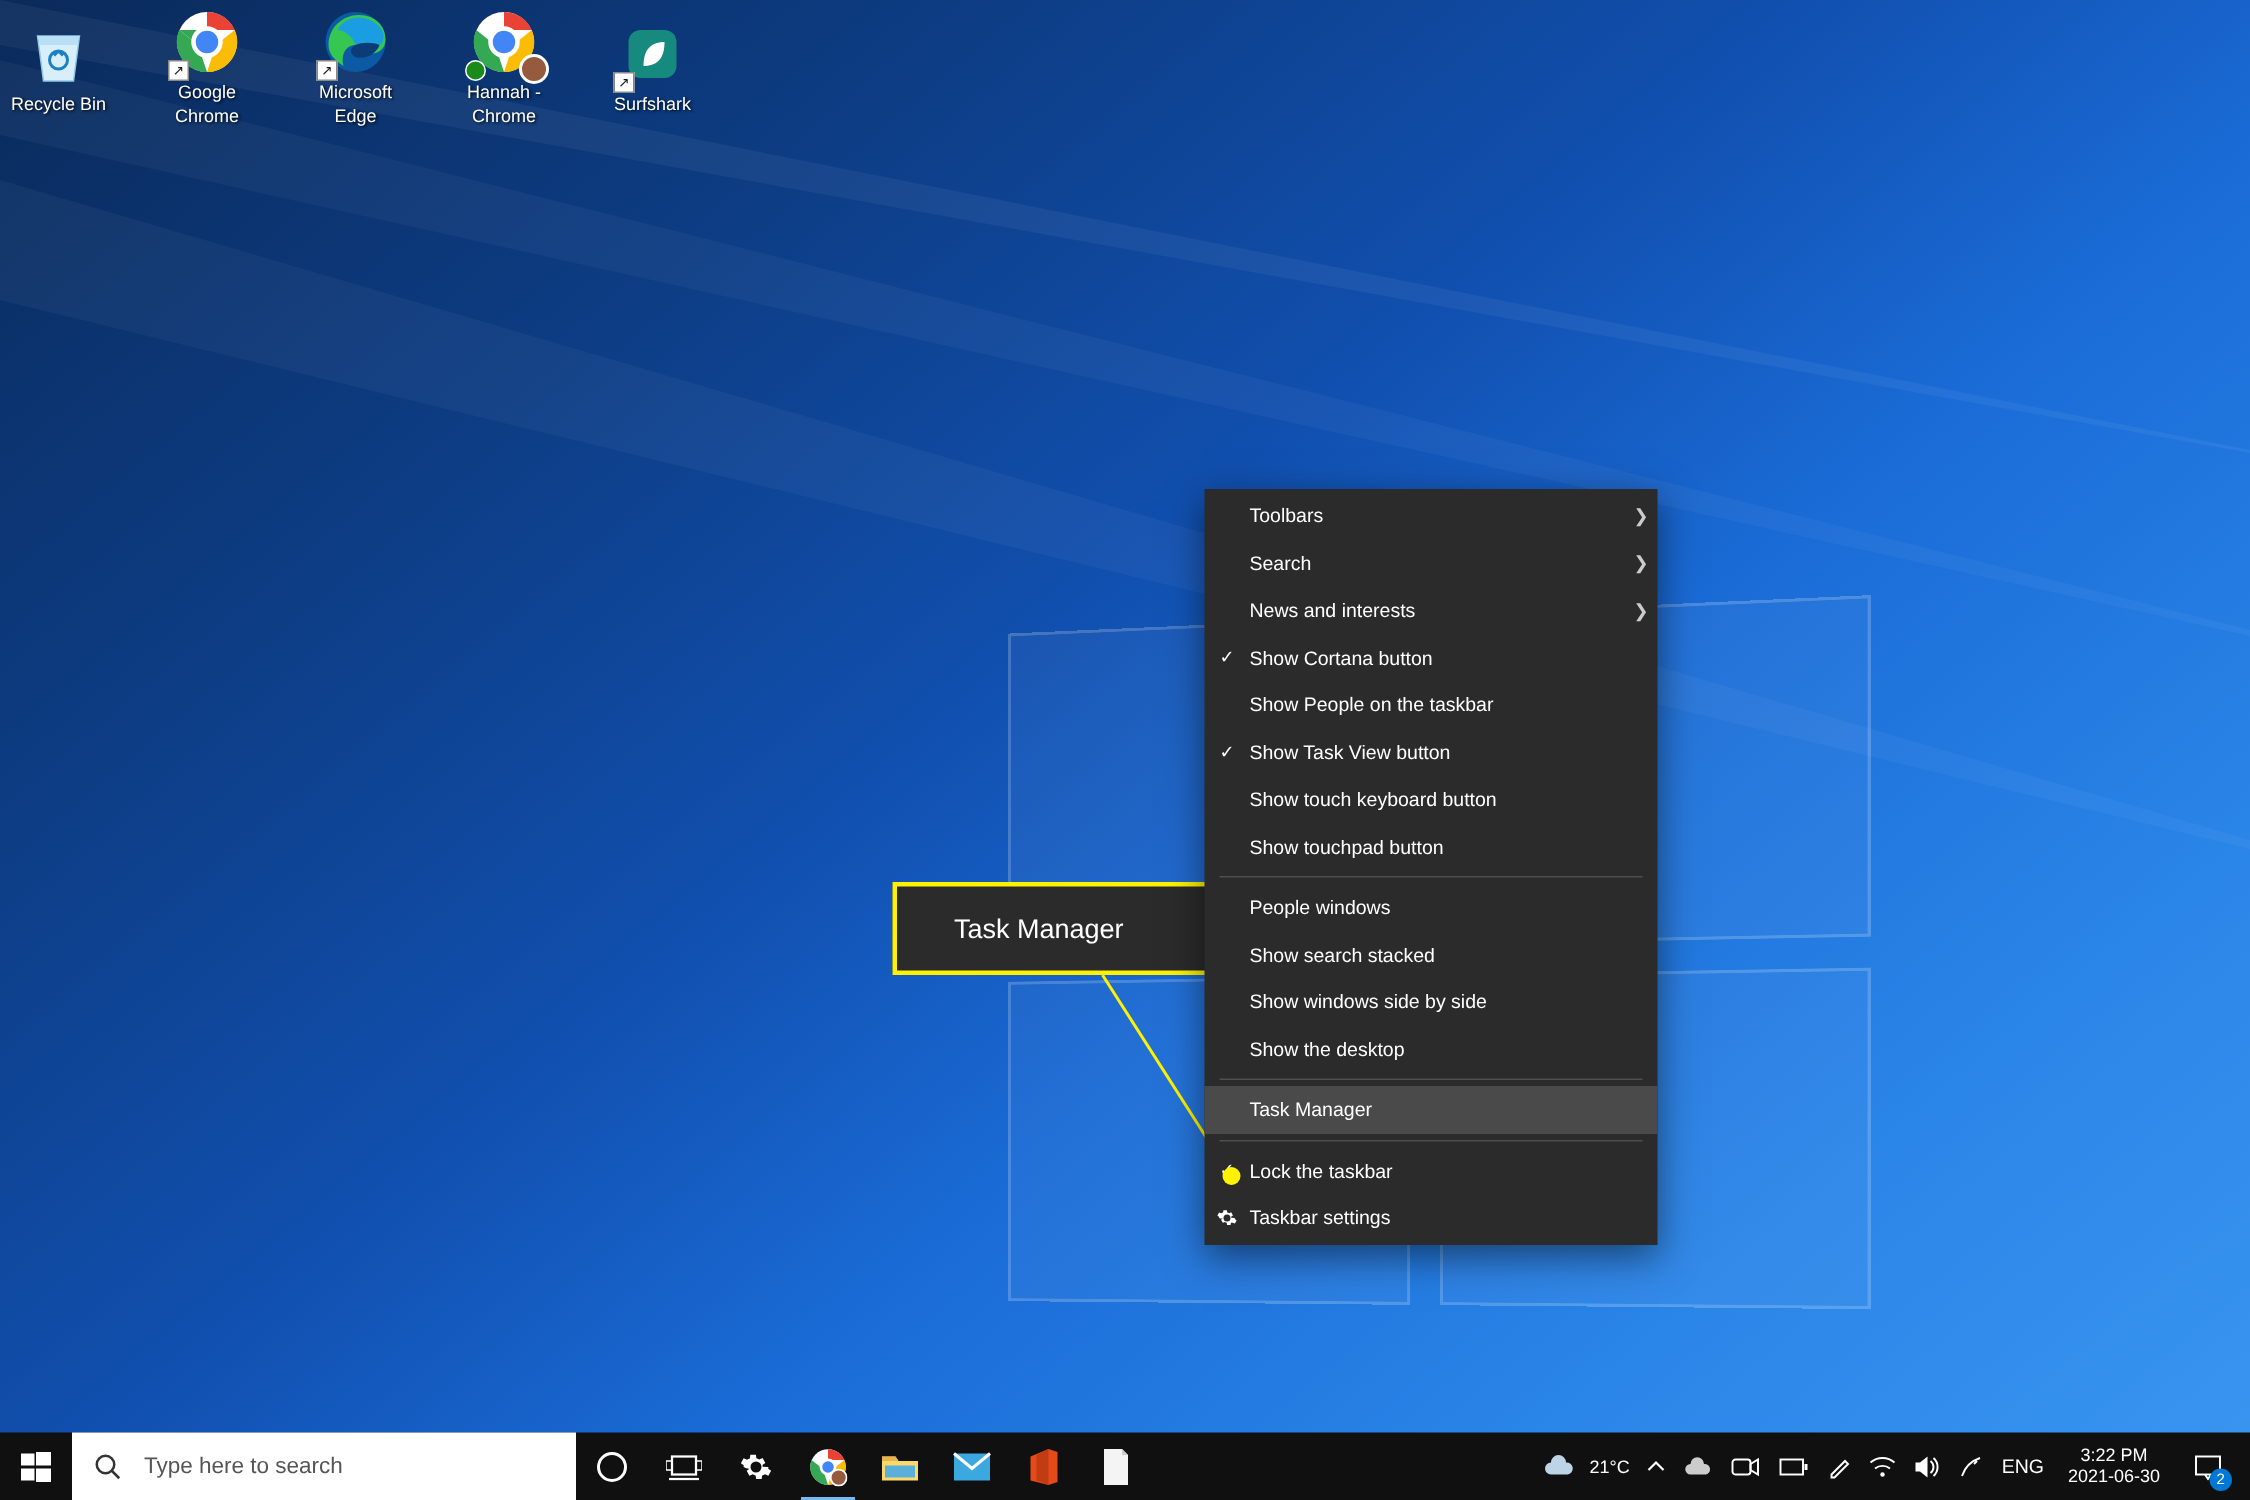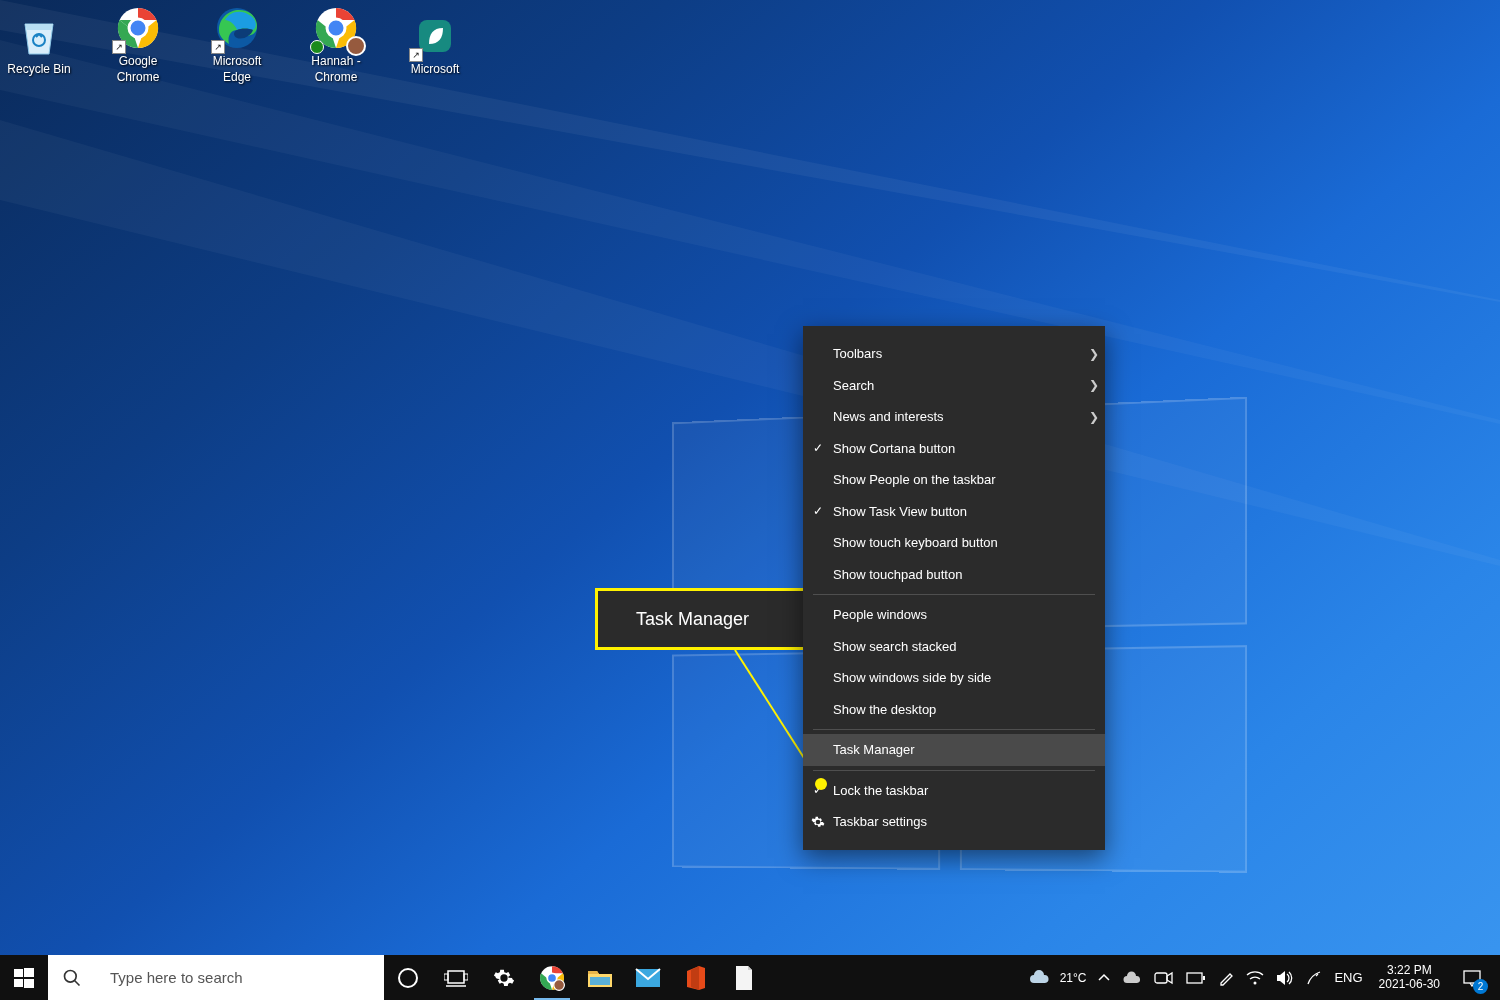"Microsoft" div.label { text: Microsoft -> Surfshark }
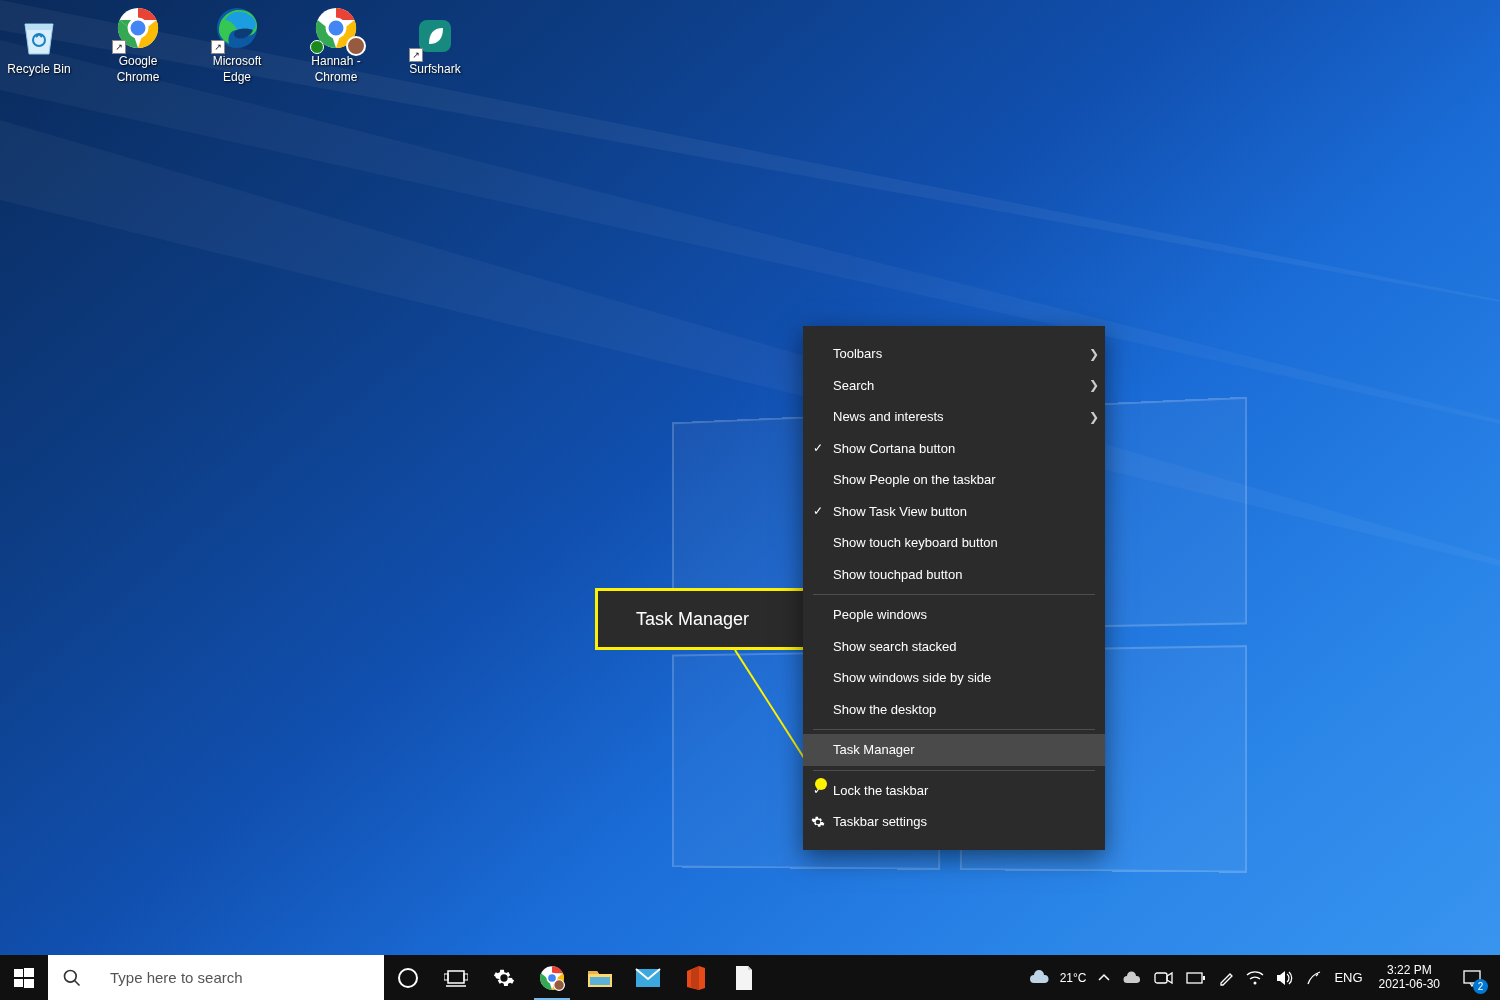"Toolbars" .ctxmenu { padding: 12px 0 -> 2px 0 }
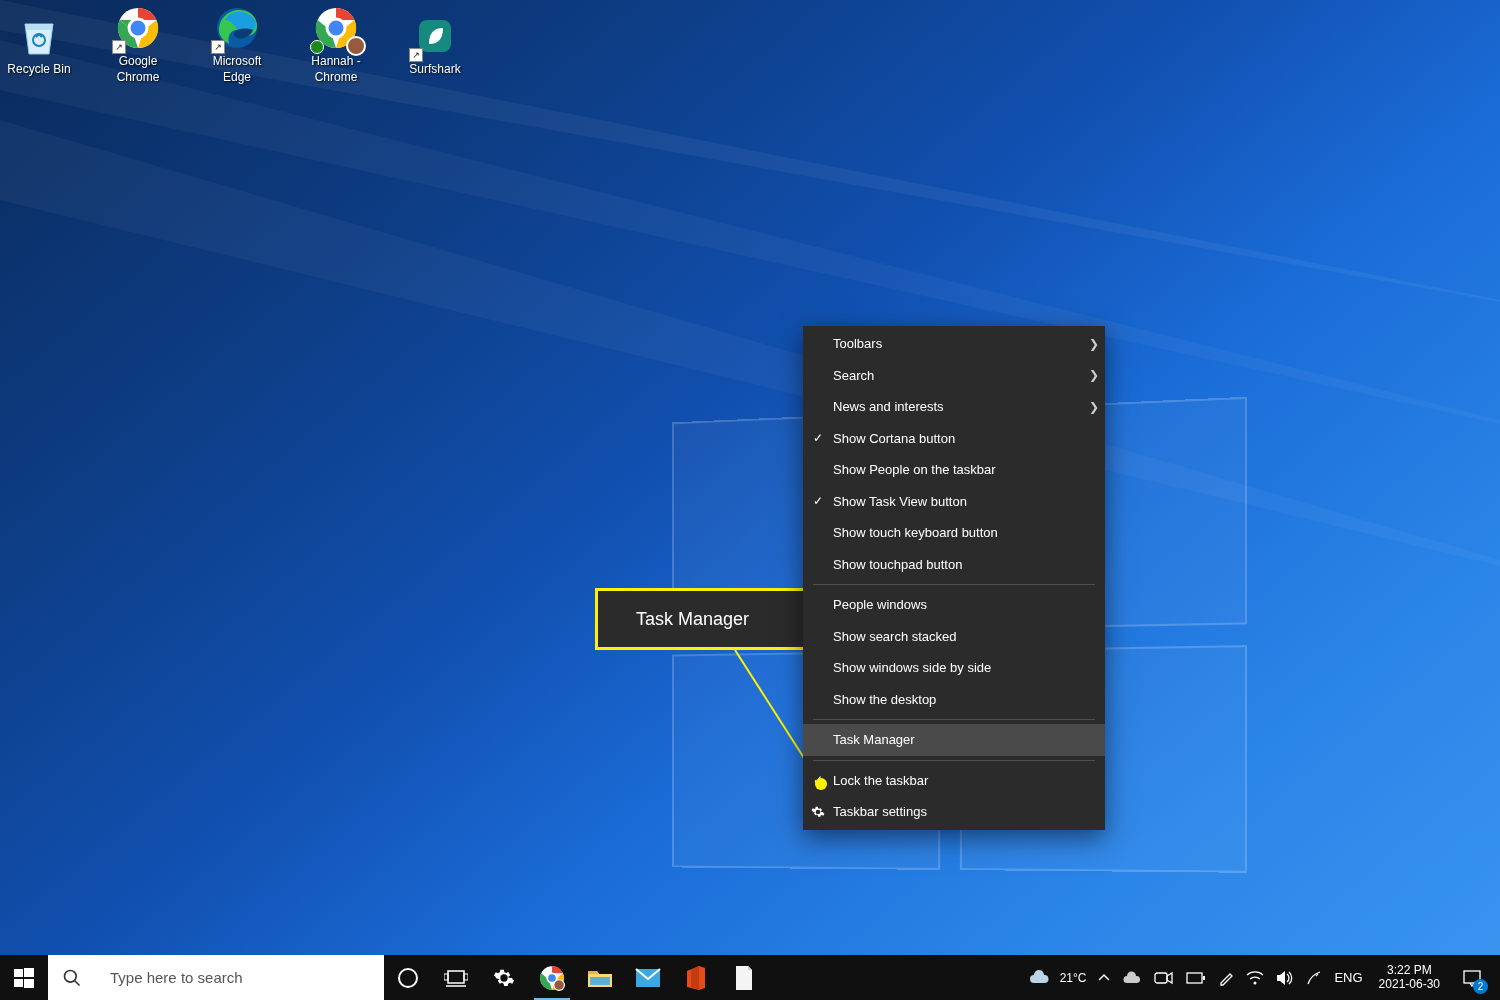"Type here to search" .search { gap: 14px -> 0 }
